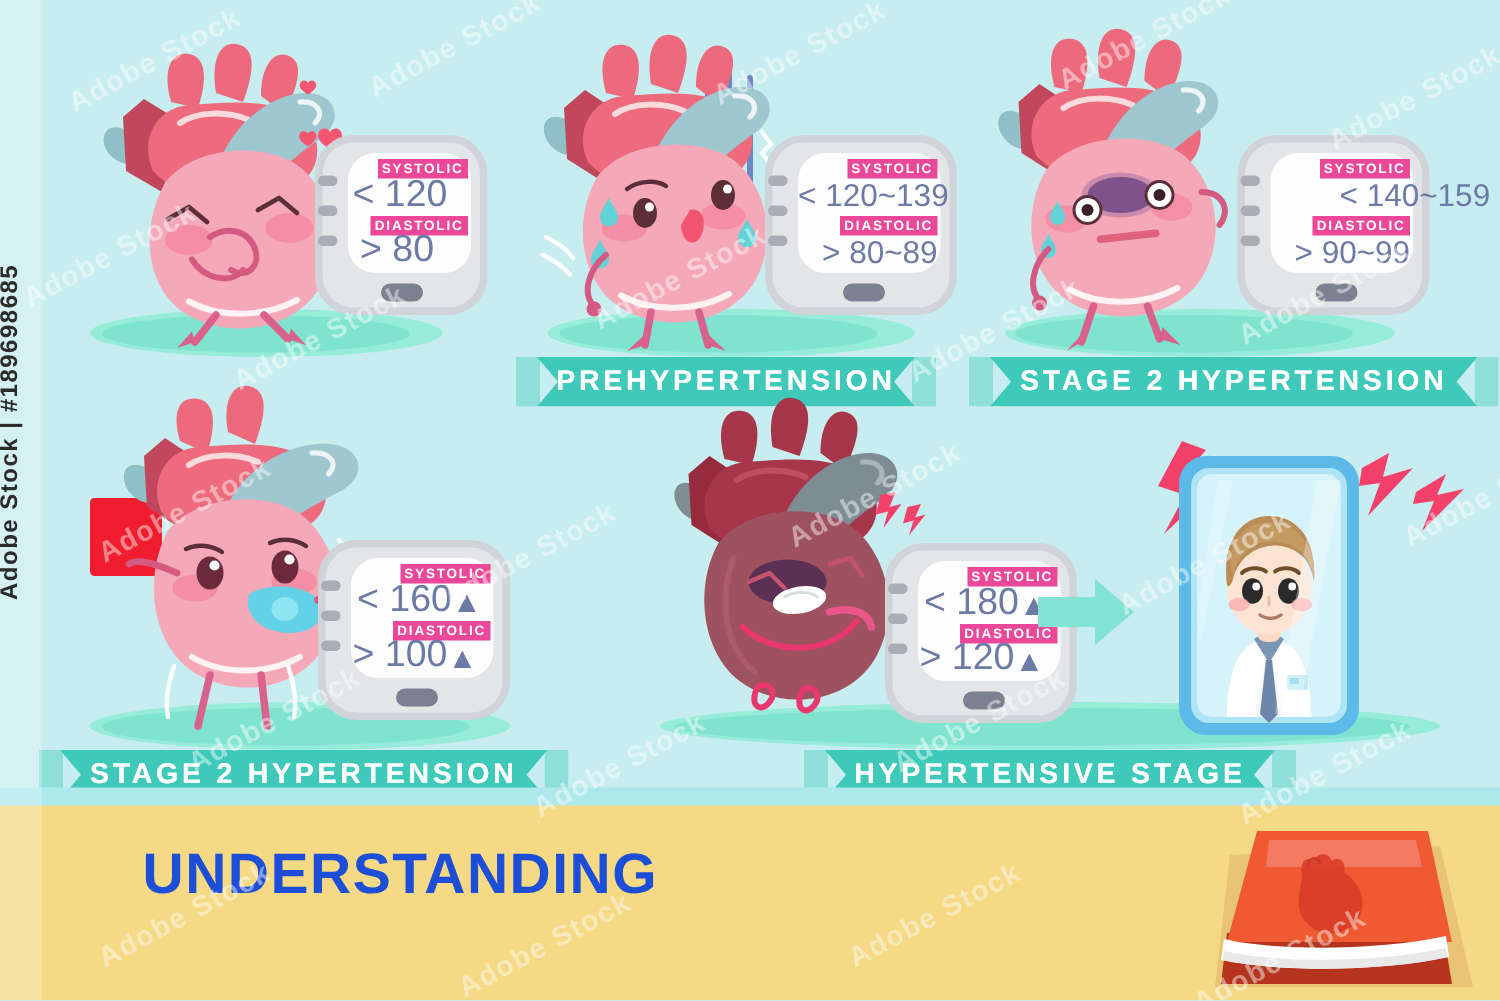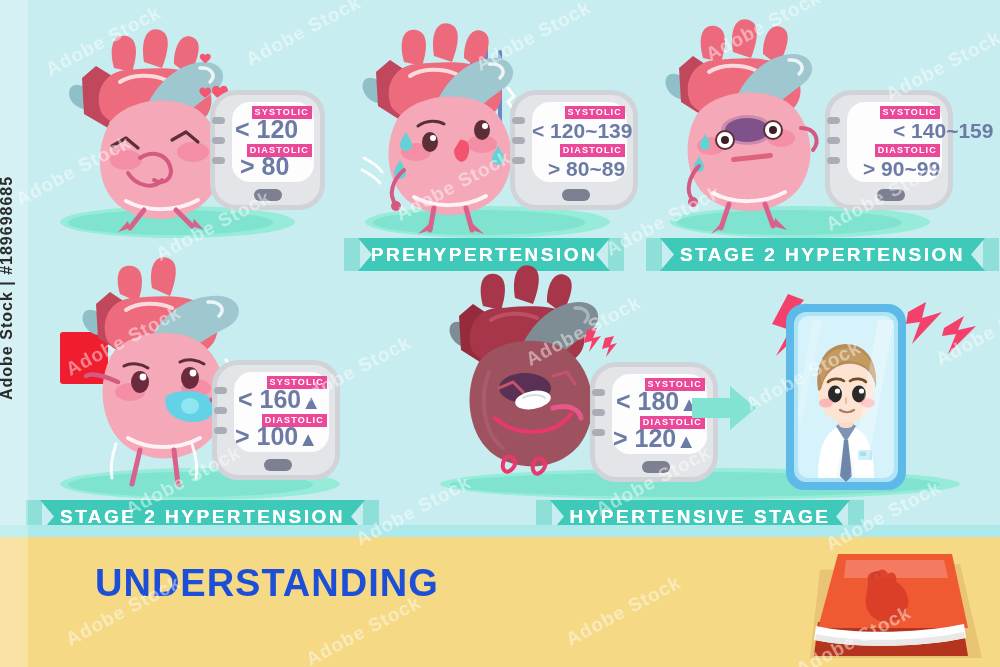"< 120" .mon-val { font-weight: bold -> normal }
